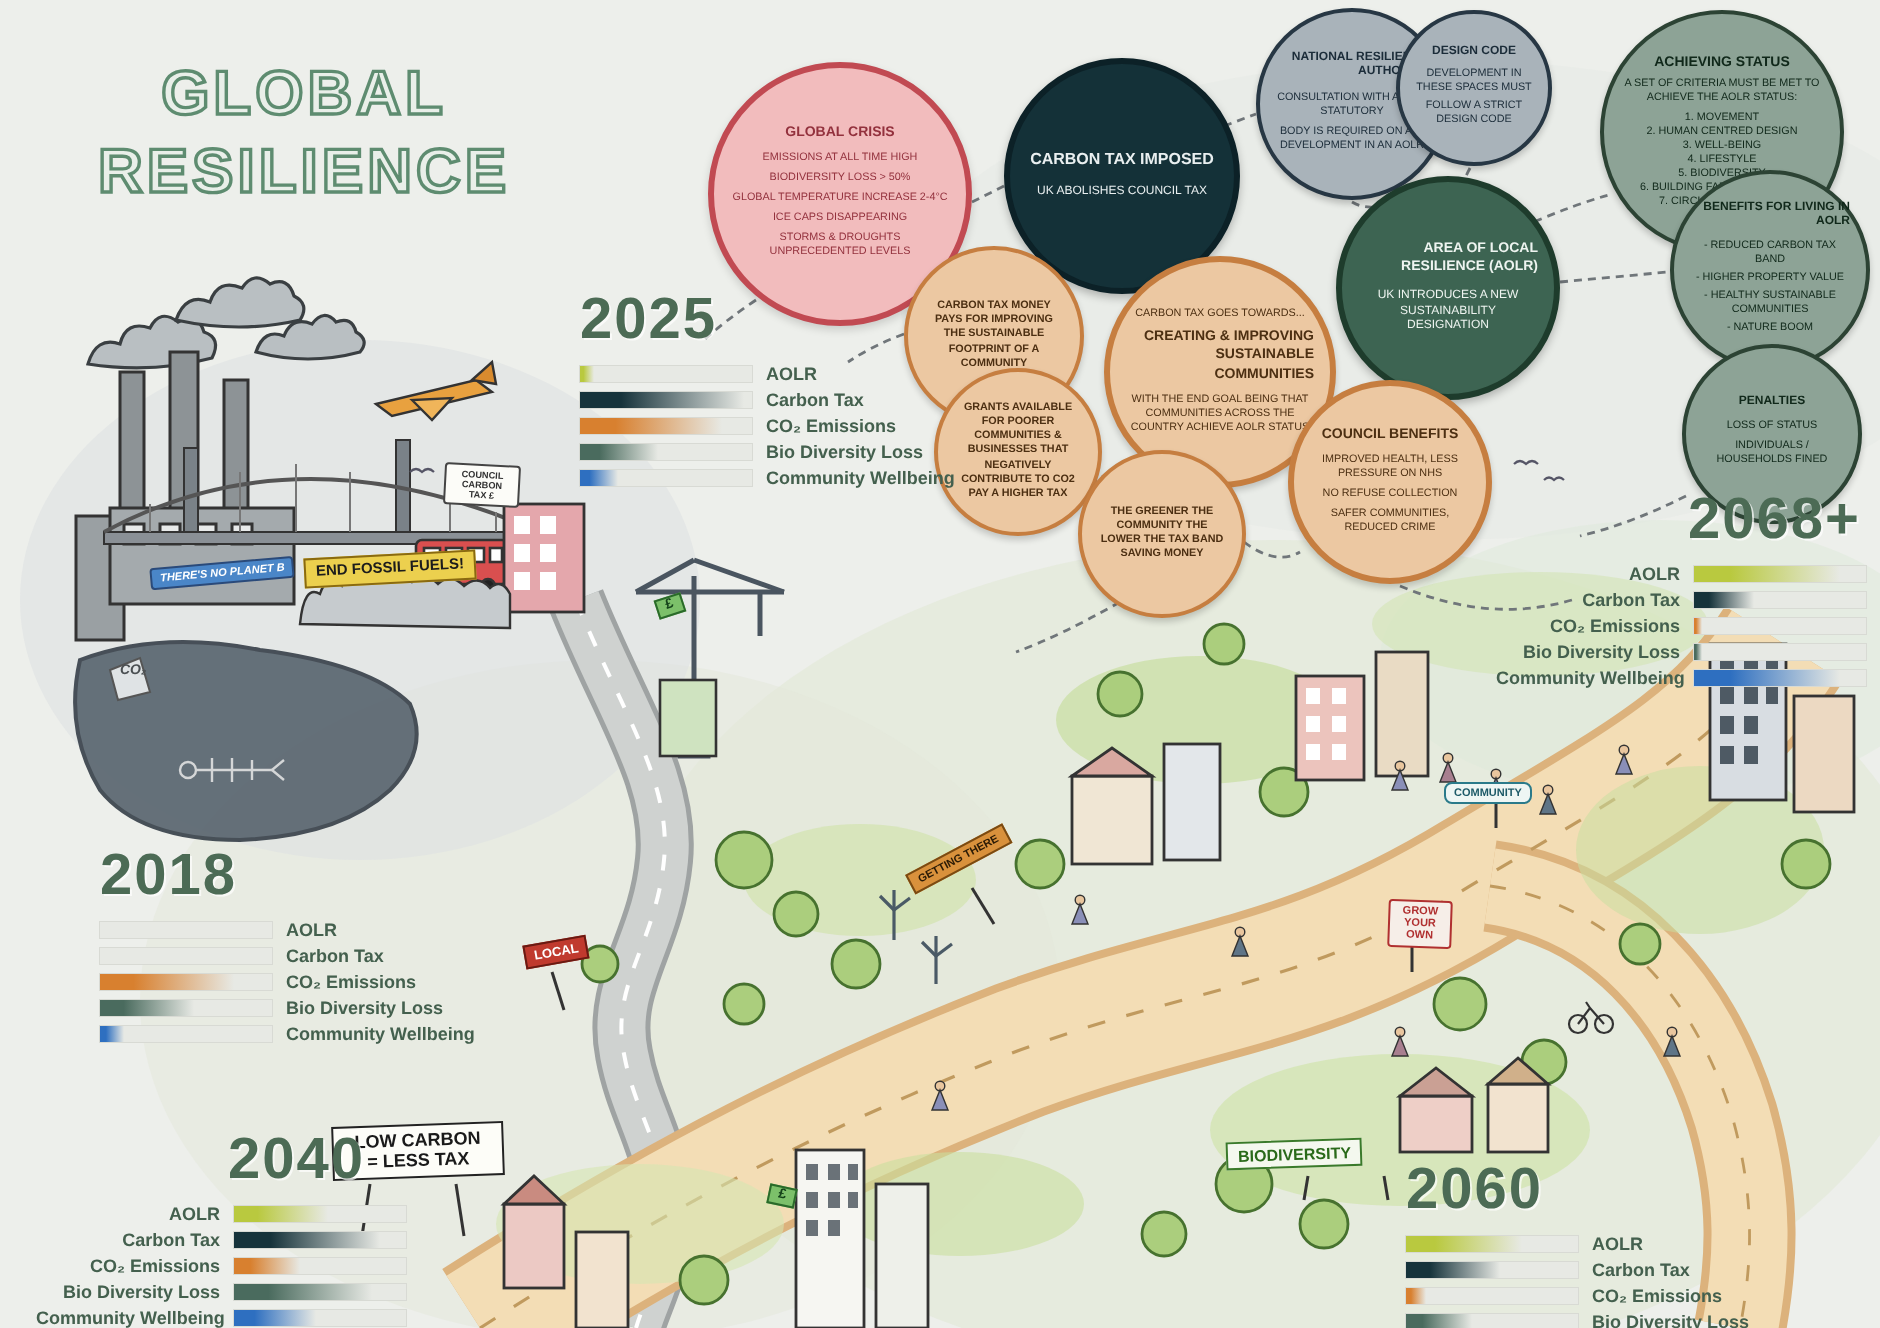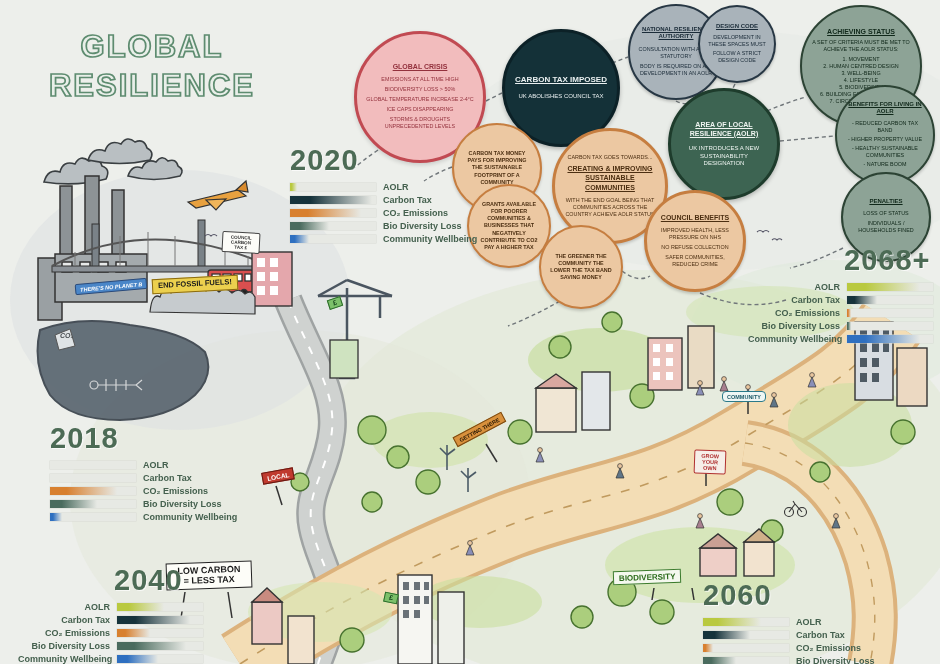"CARBON TAX IMPOSED" .circle .ct { text-align: none -> right; text-decoration: underline -> none }
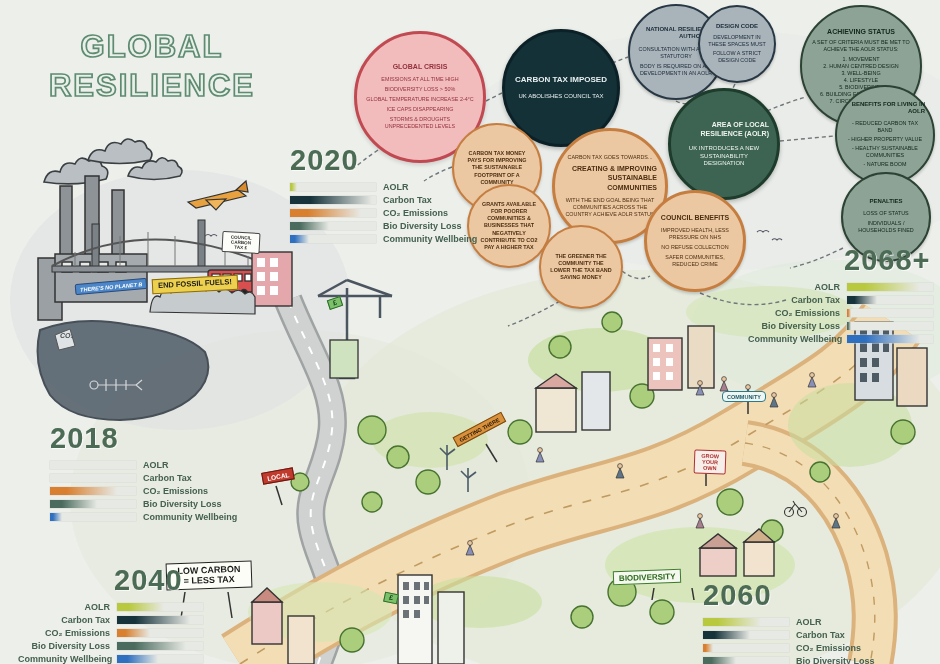"2020" div.year { text: 2020 -> 2025 }
